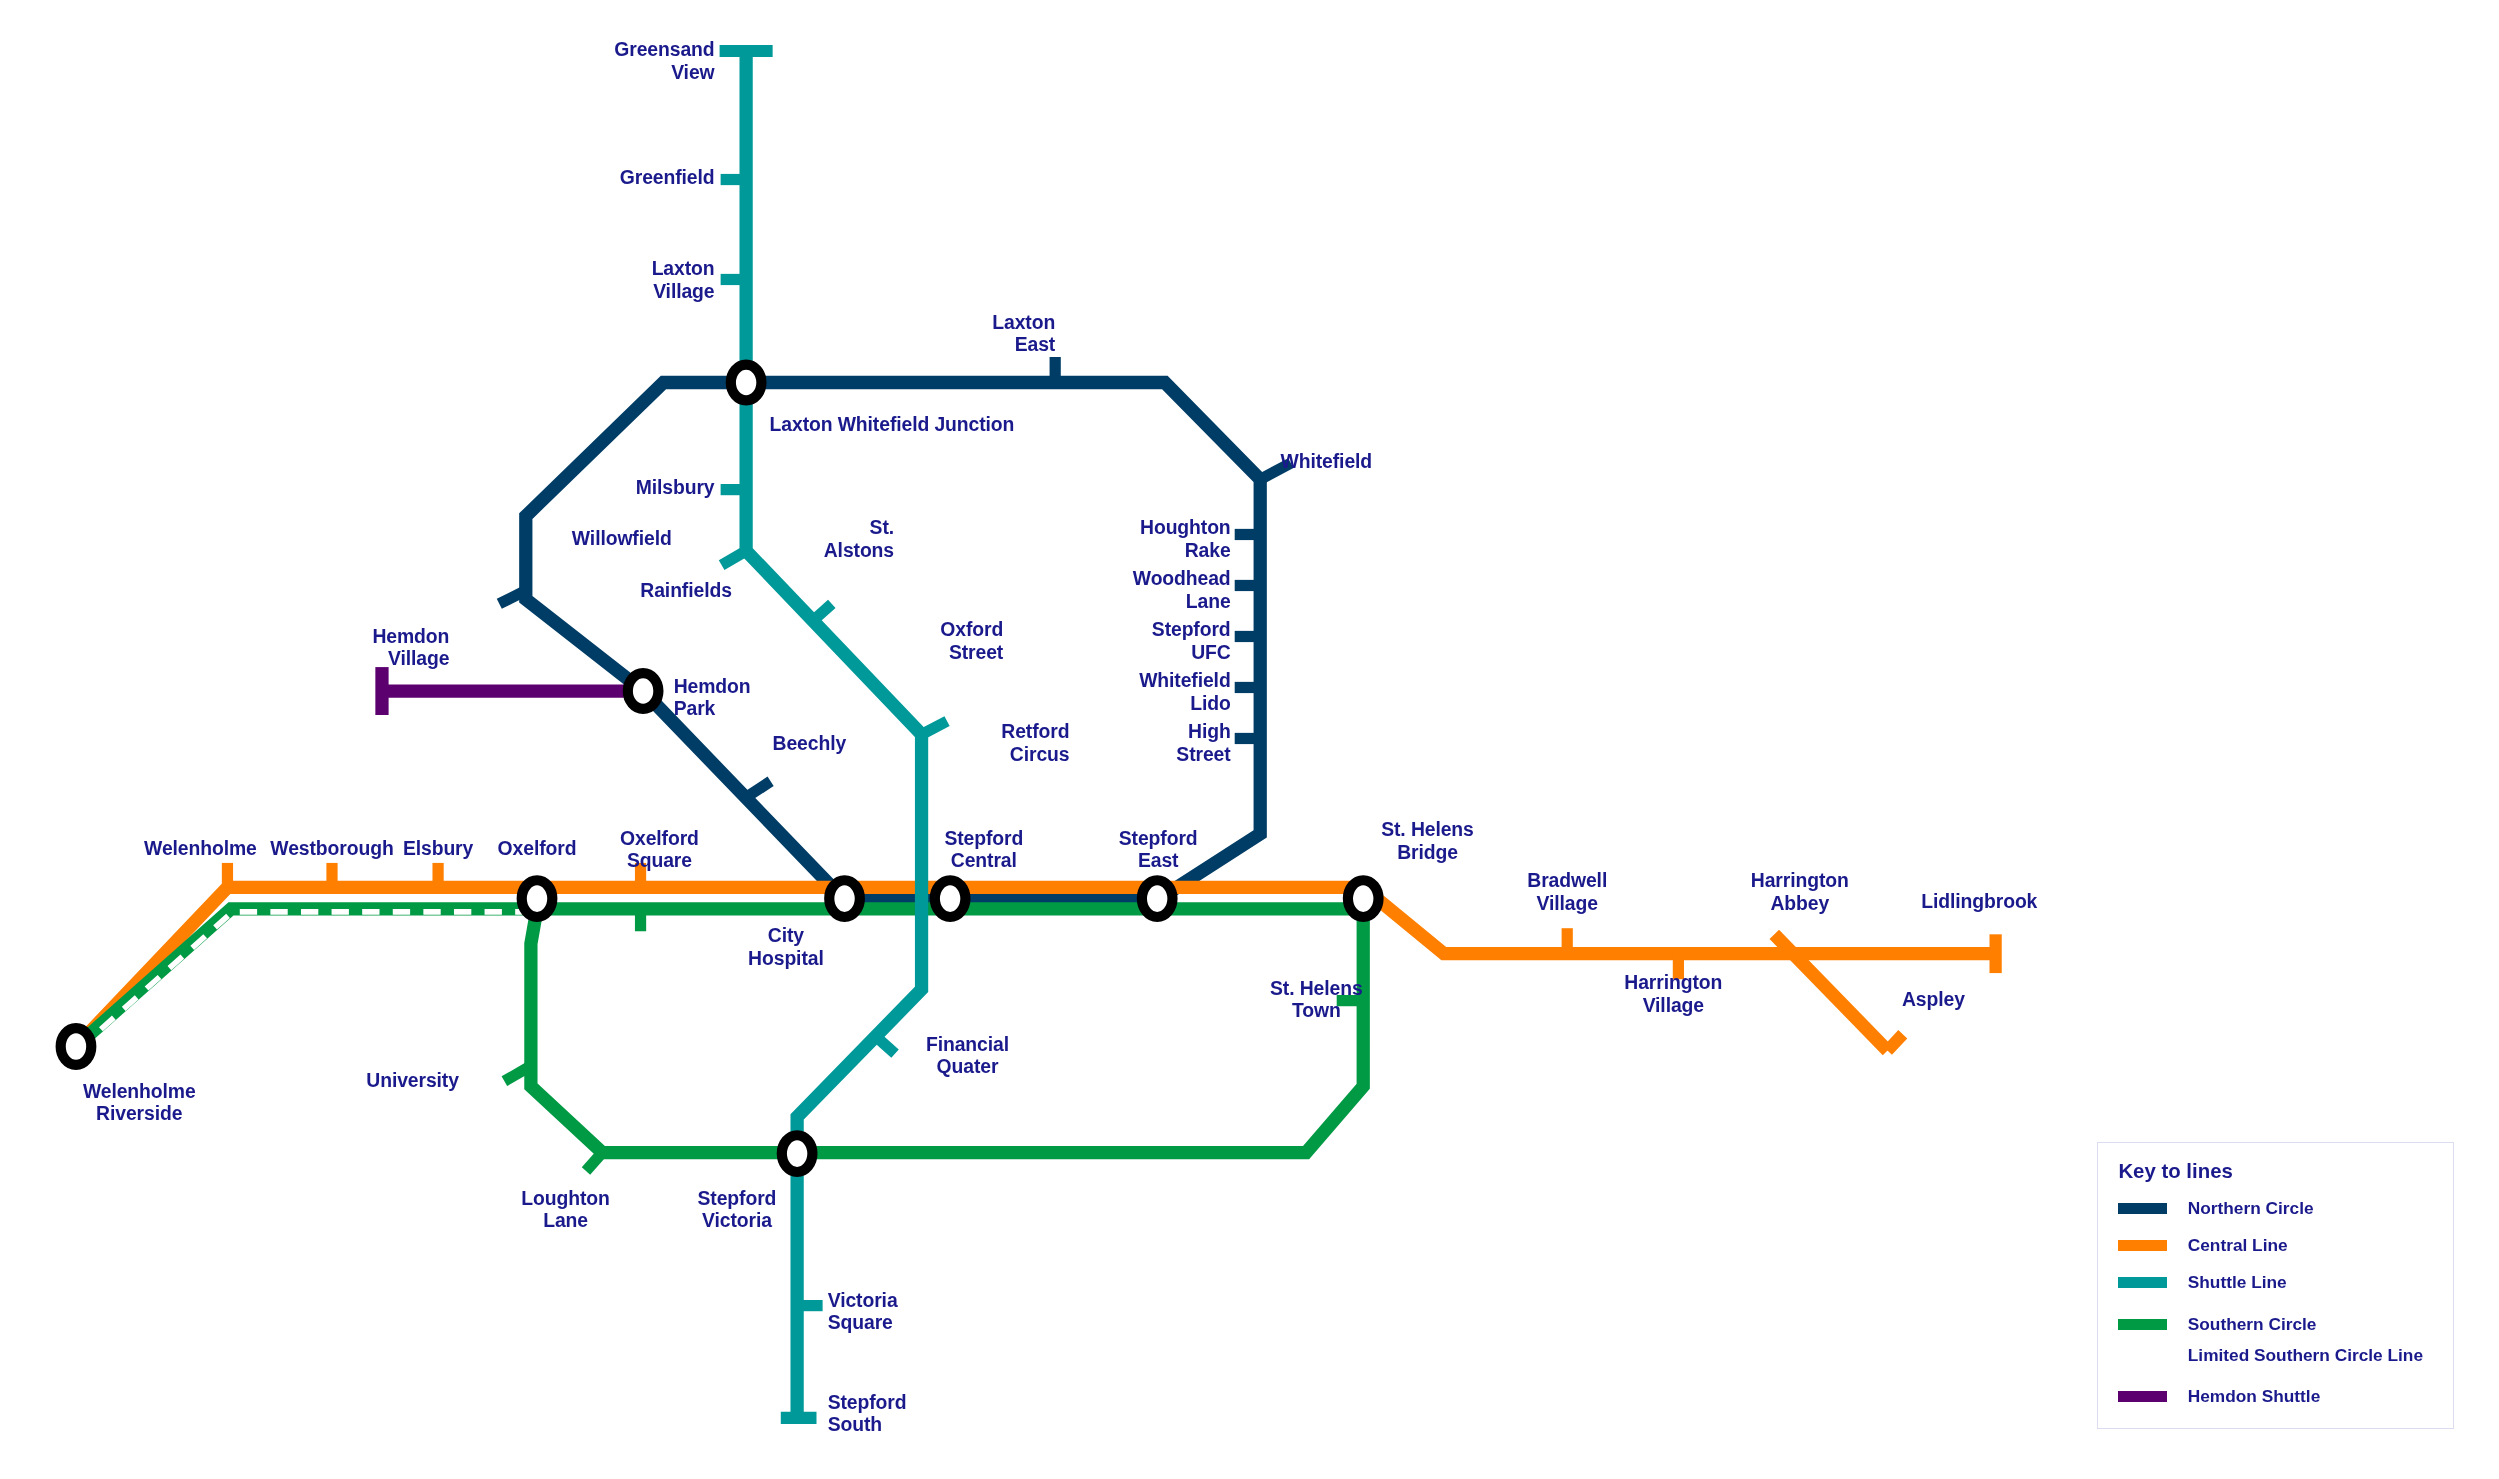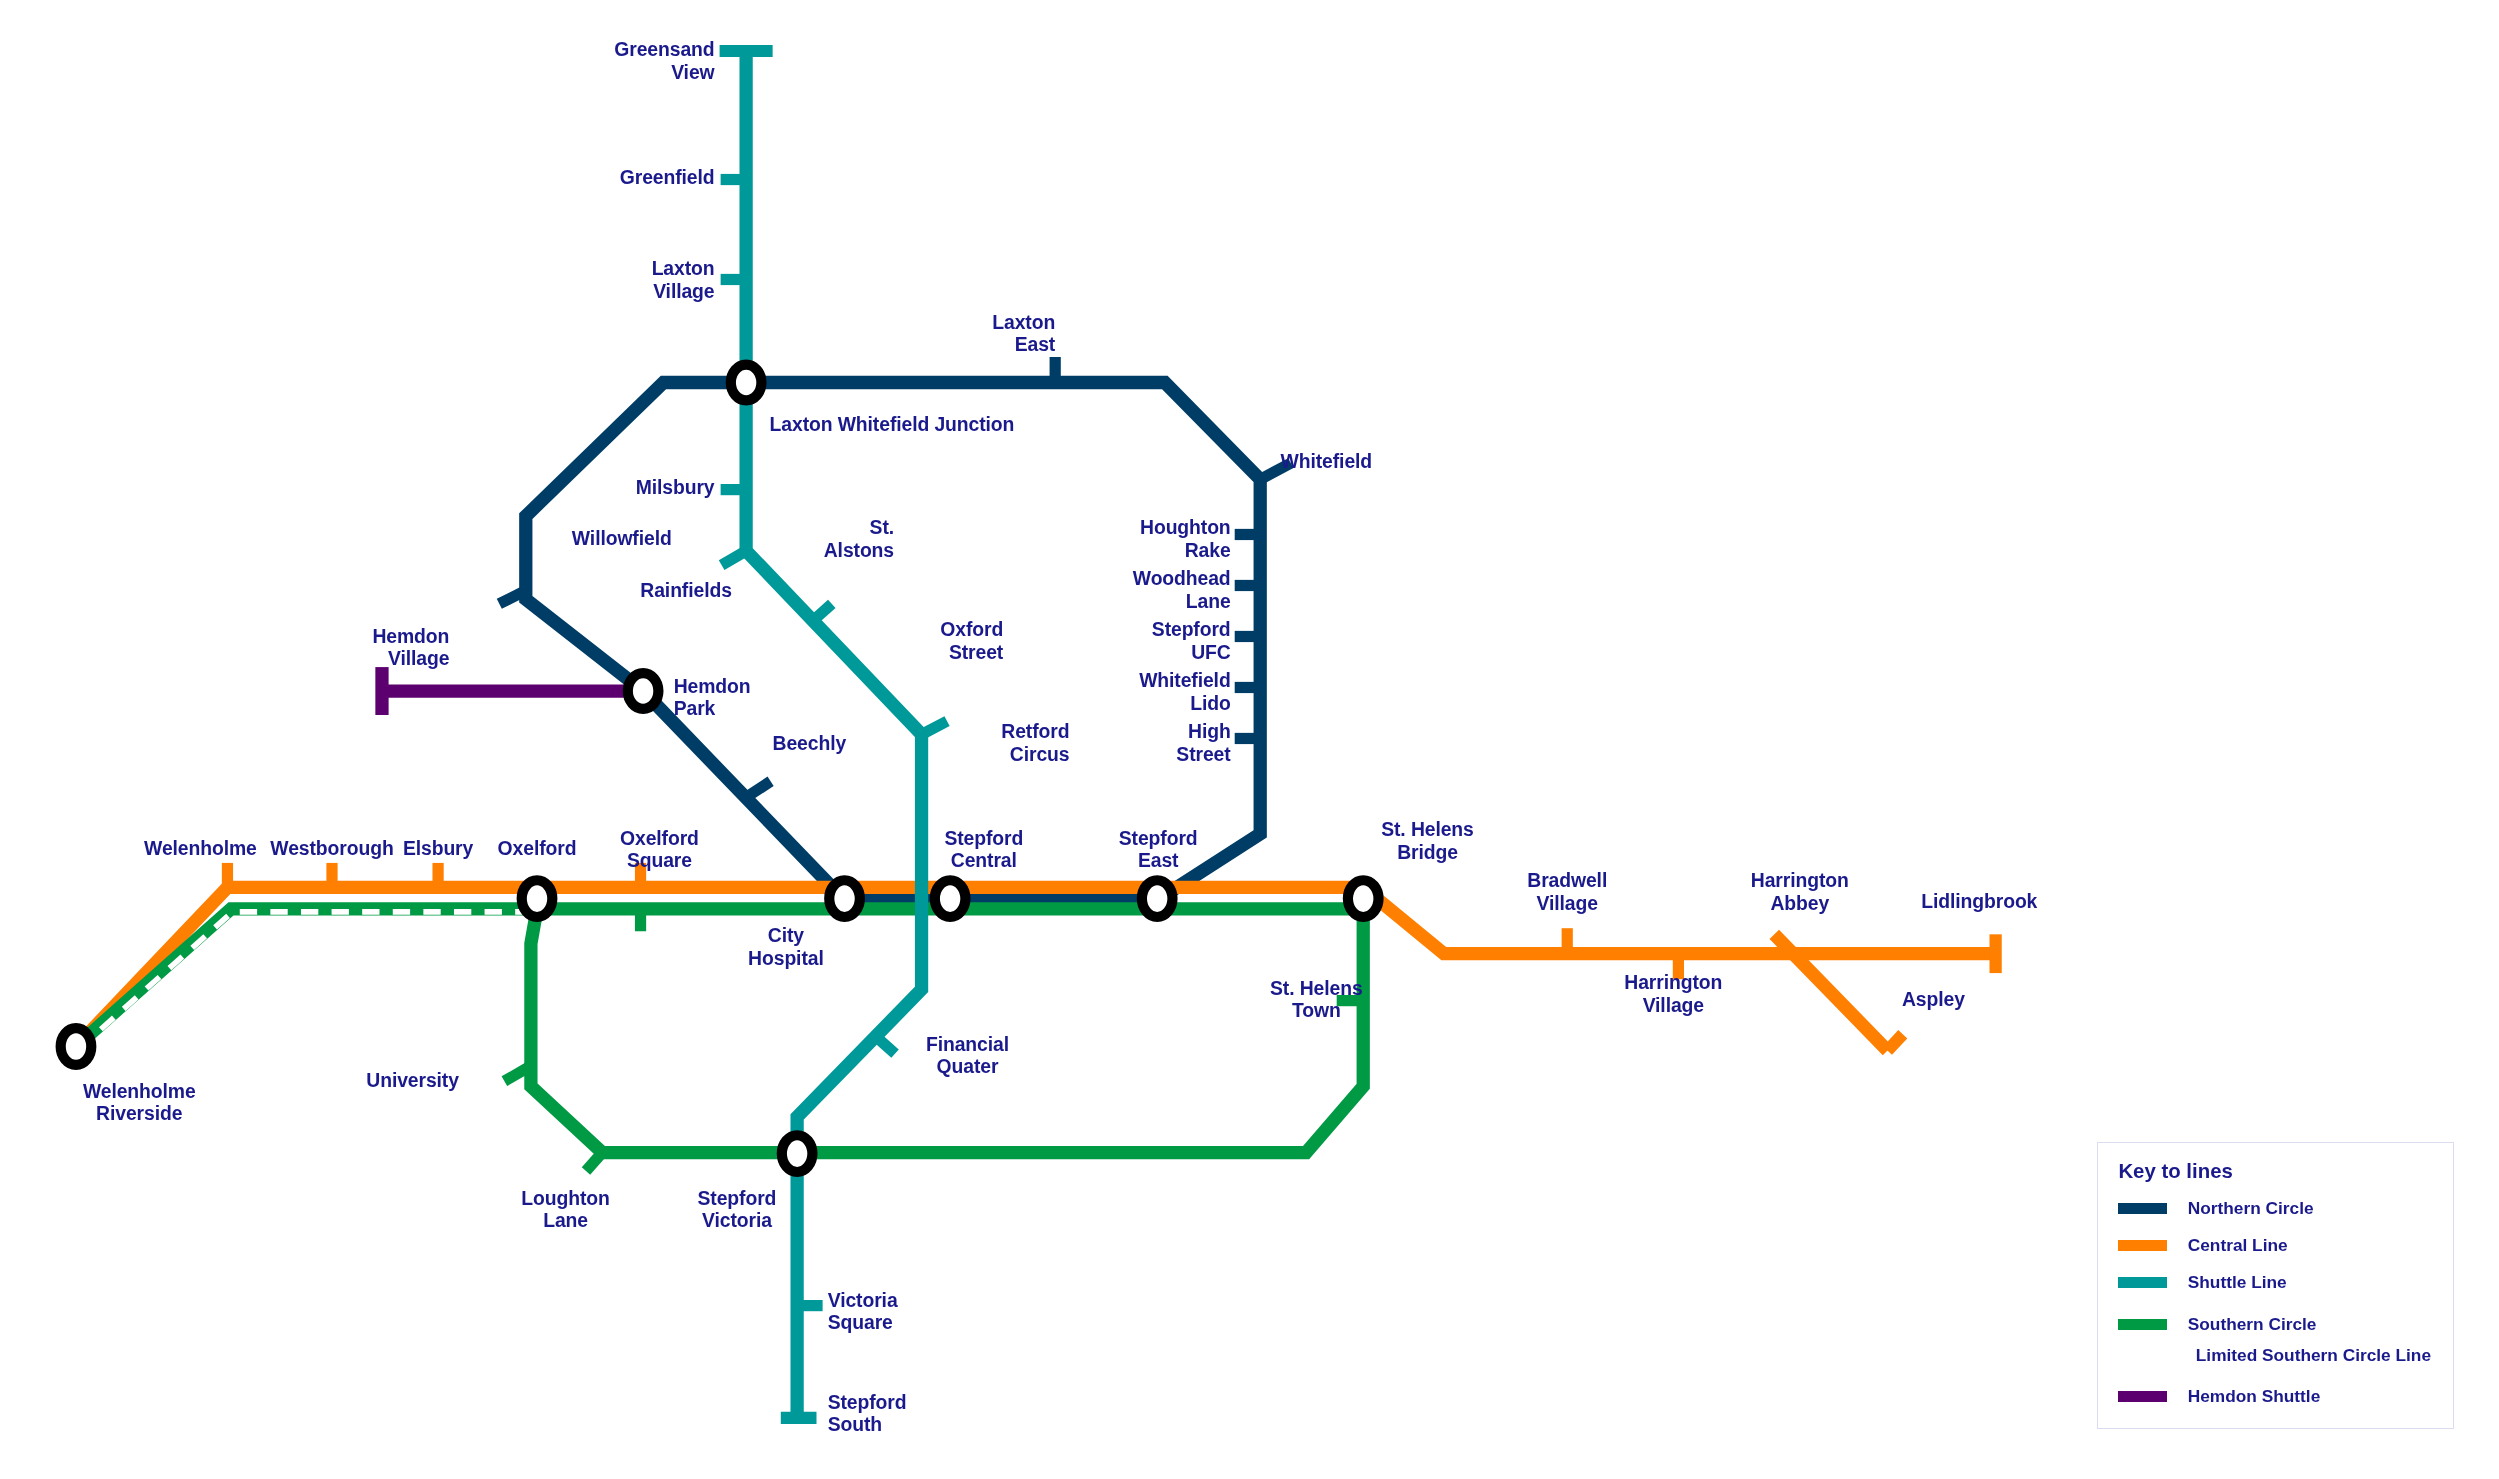"Limited Southern Circle Line" div.legend-row { gap: 8px -> none }
